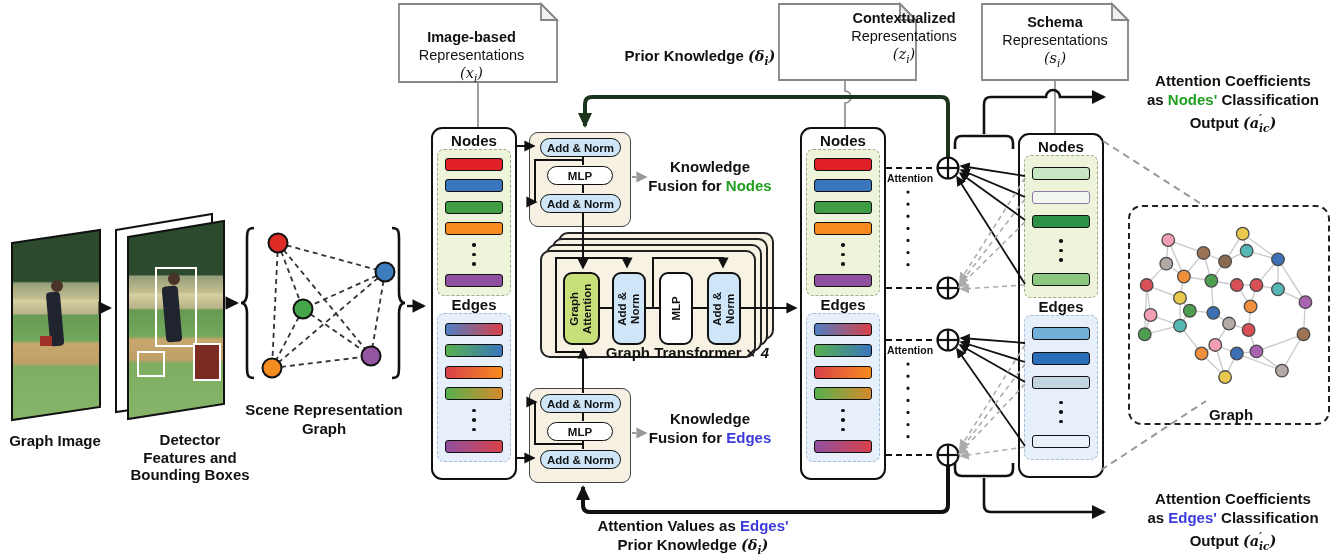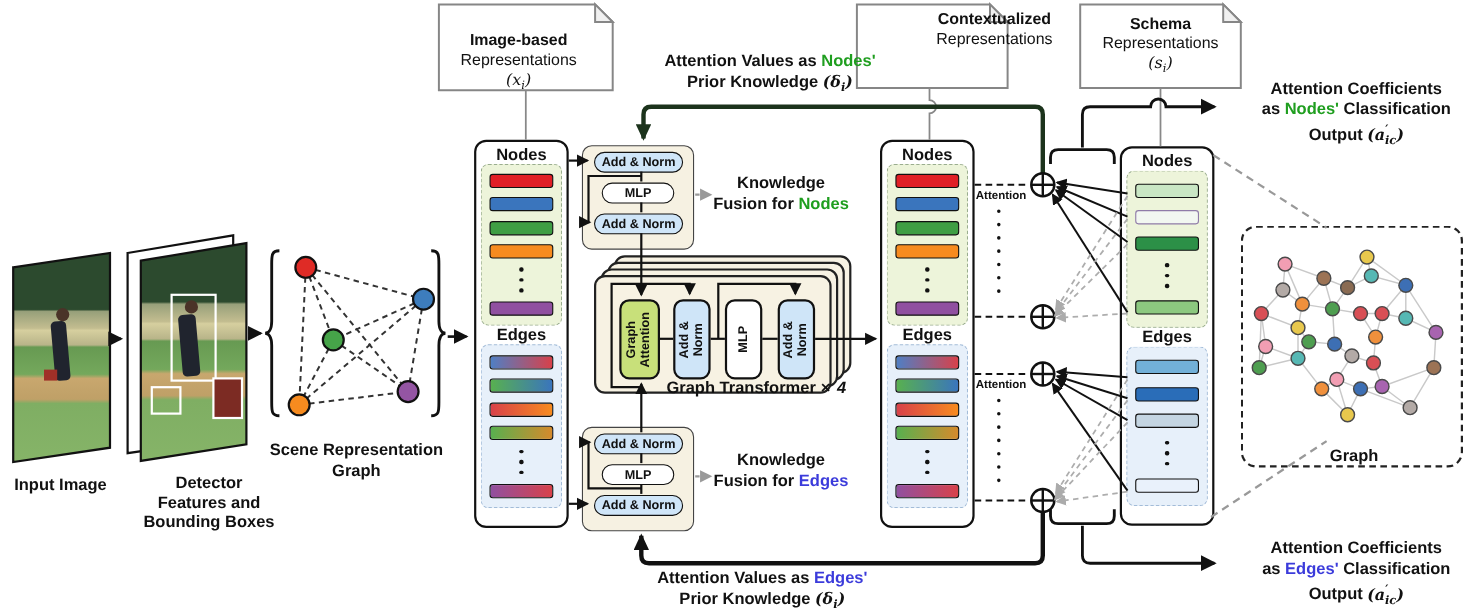"Attention Values as Nodes'" div { html: <div><span>Attention Values as </span><span>Nodes'</span></div> -> none }
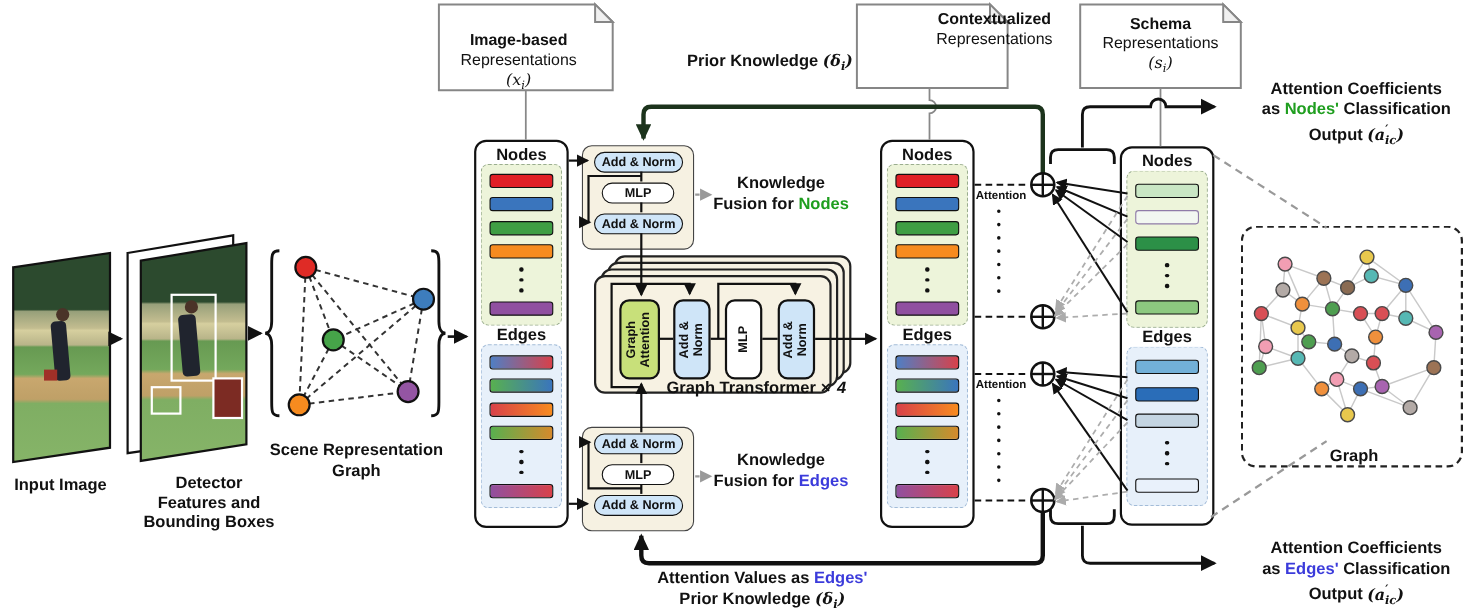"(zi)" div.nf { html: none -> <div><span>(z</span><sub>i</sub><span>)</span></div> }
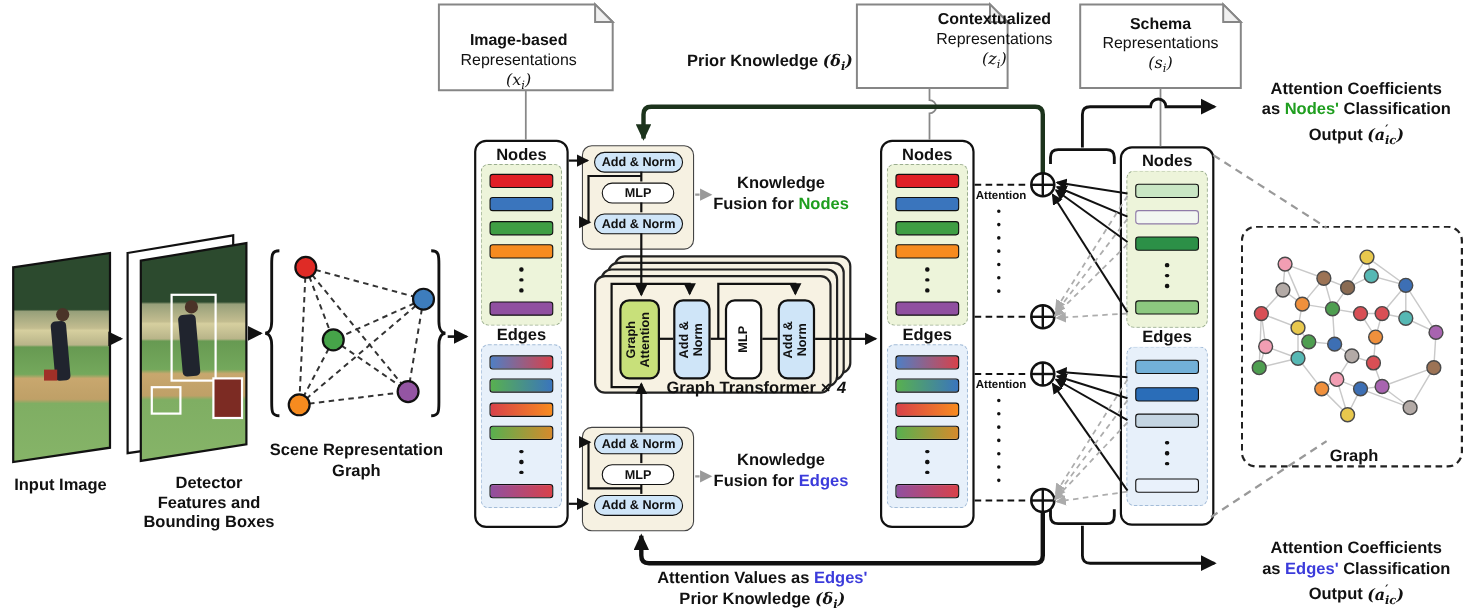"Input Image" div.abs { text: Input -> Graph }
